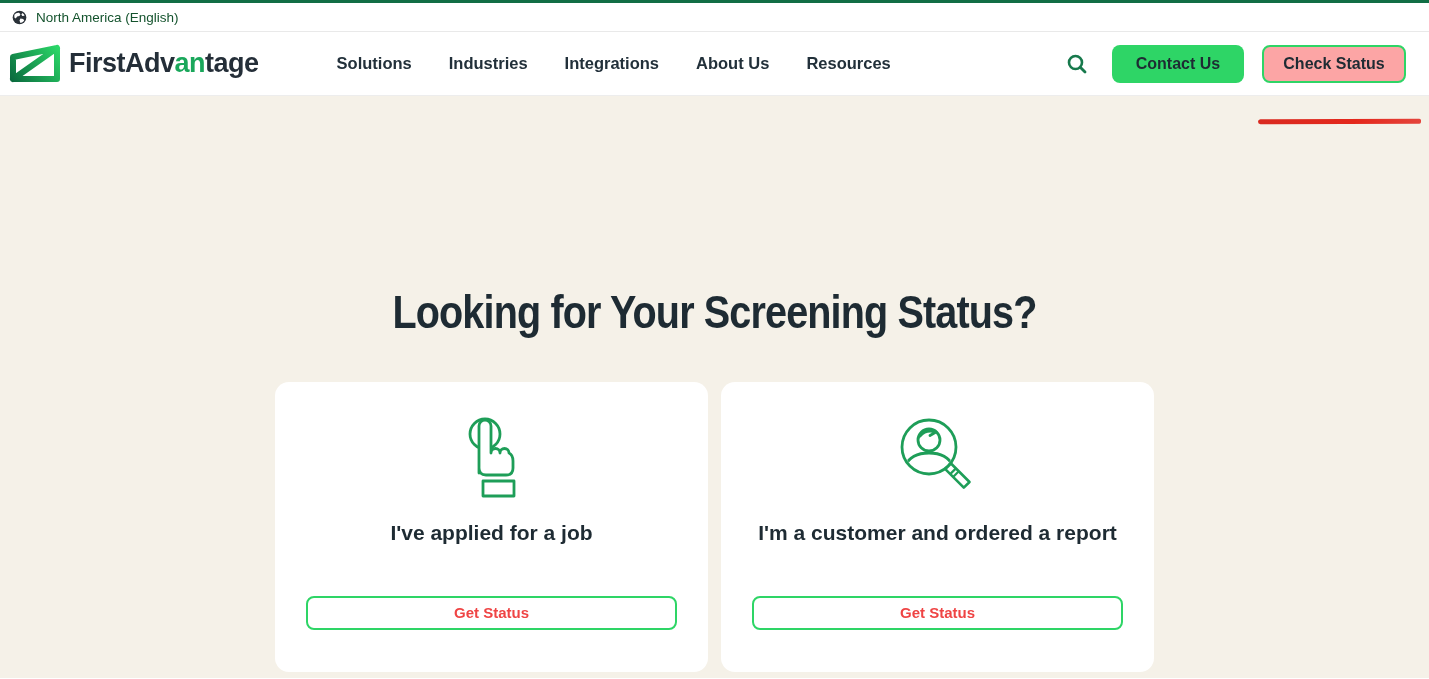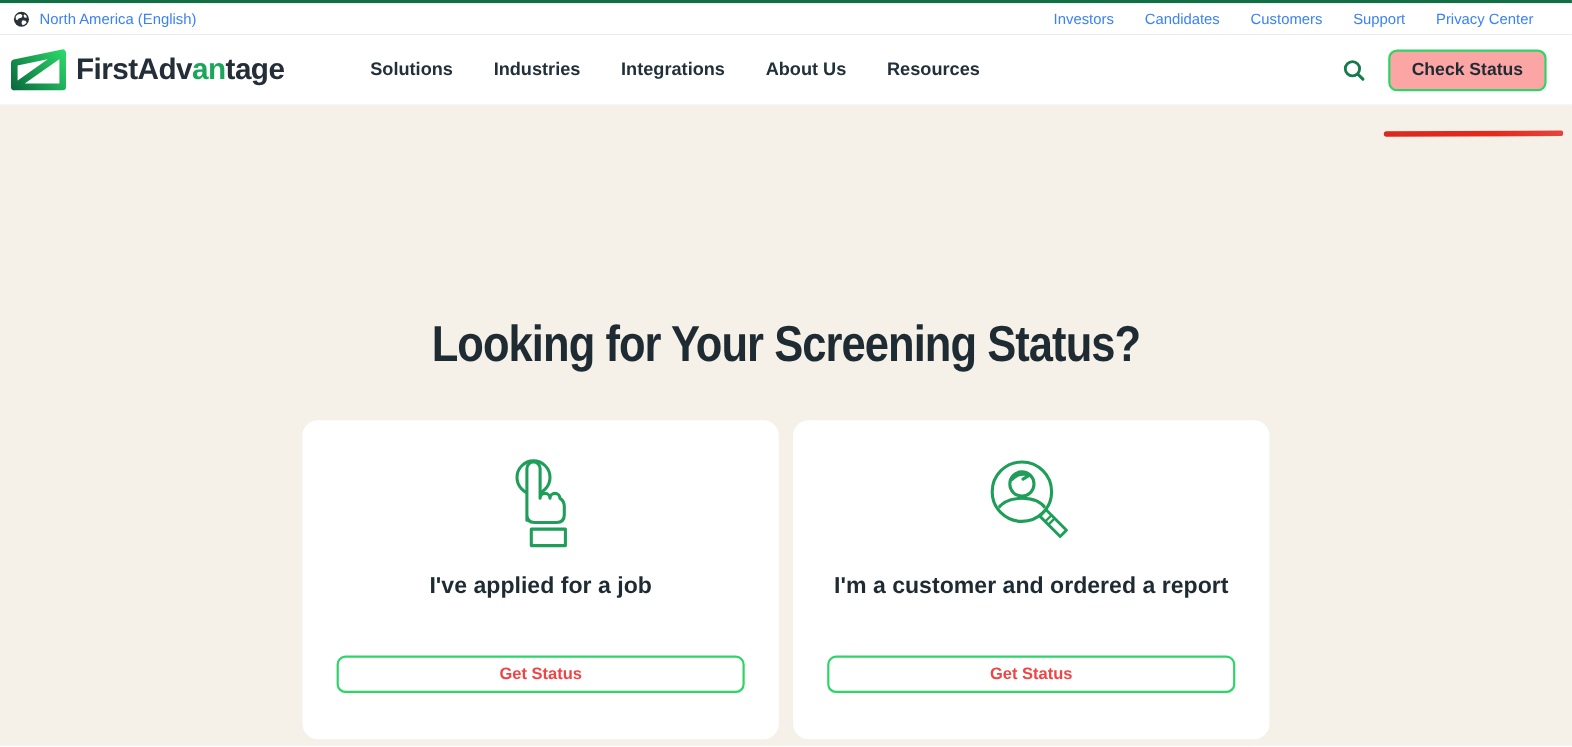"North America (English)" .utility-bar { color: #3b82f6 -> #14532d }
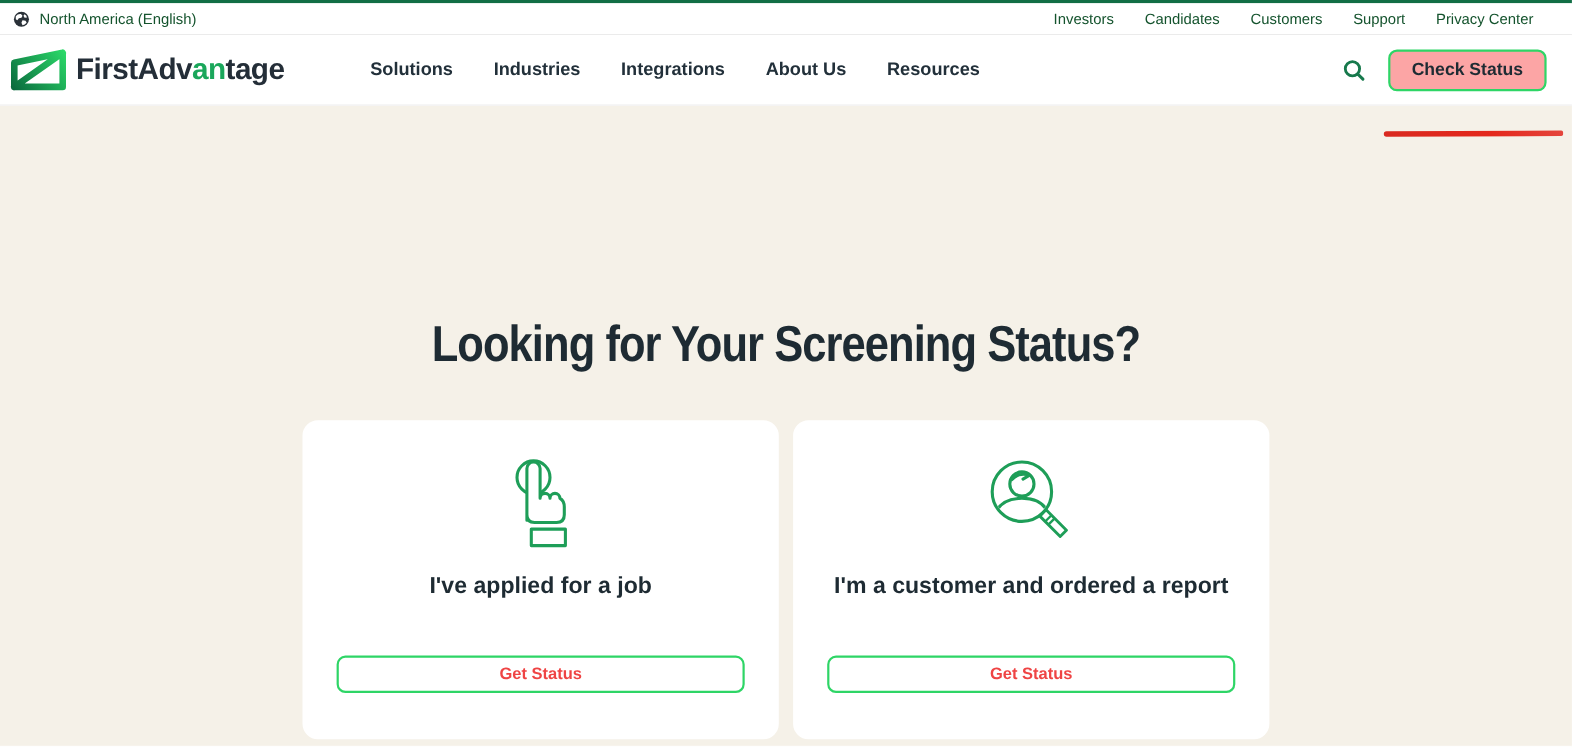"Investors" div.utility-links { html: <div> <span>Investors</span> <span>Candidates</span> <span>Customers</span> <span>Support</span> <span>Privacy Center</span> </div> -> none }
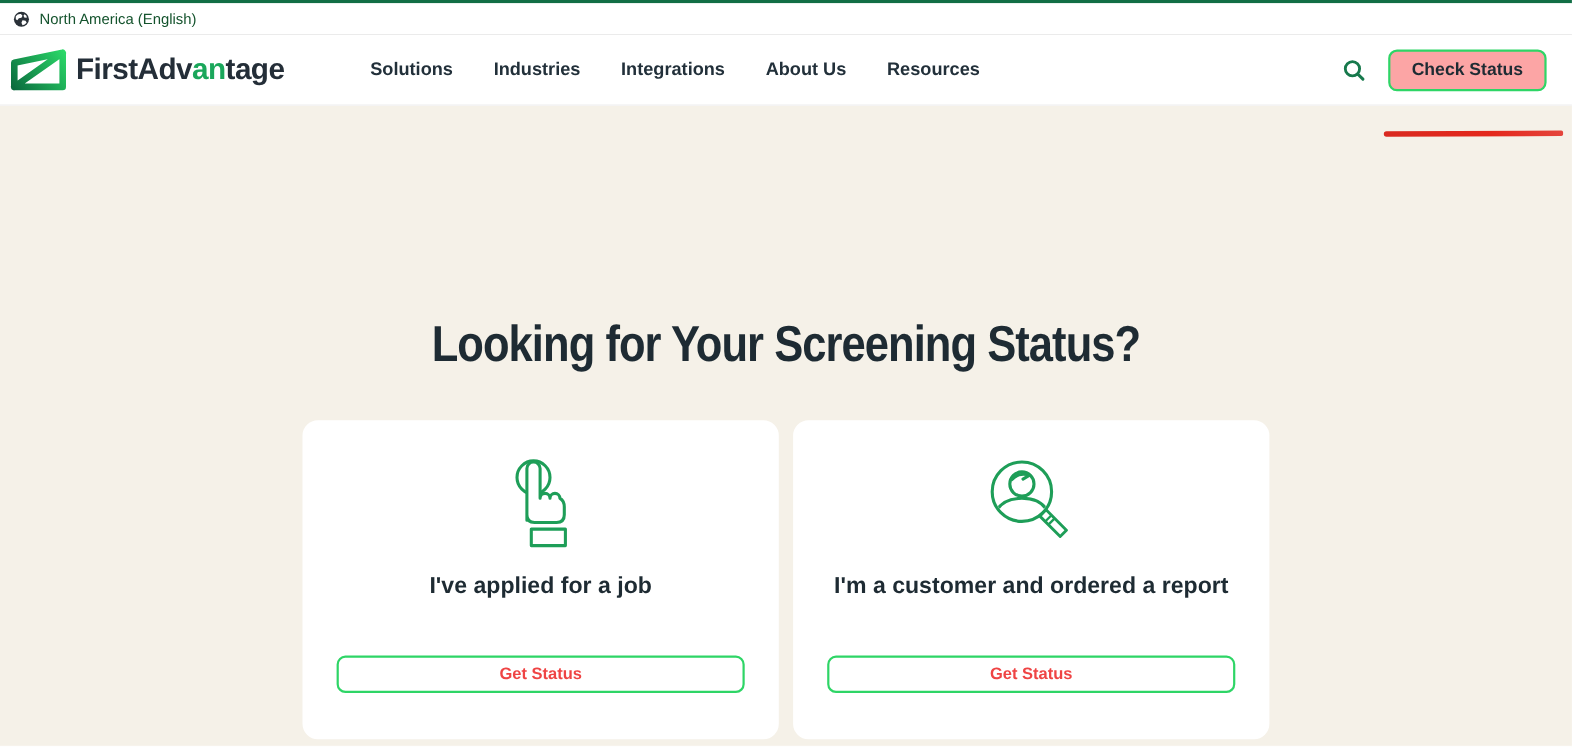"Contact Us" button.btn { html: none -> <button>Contact Us</button> }
